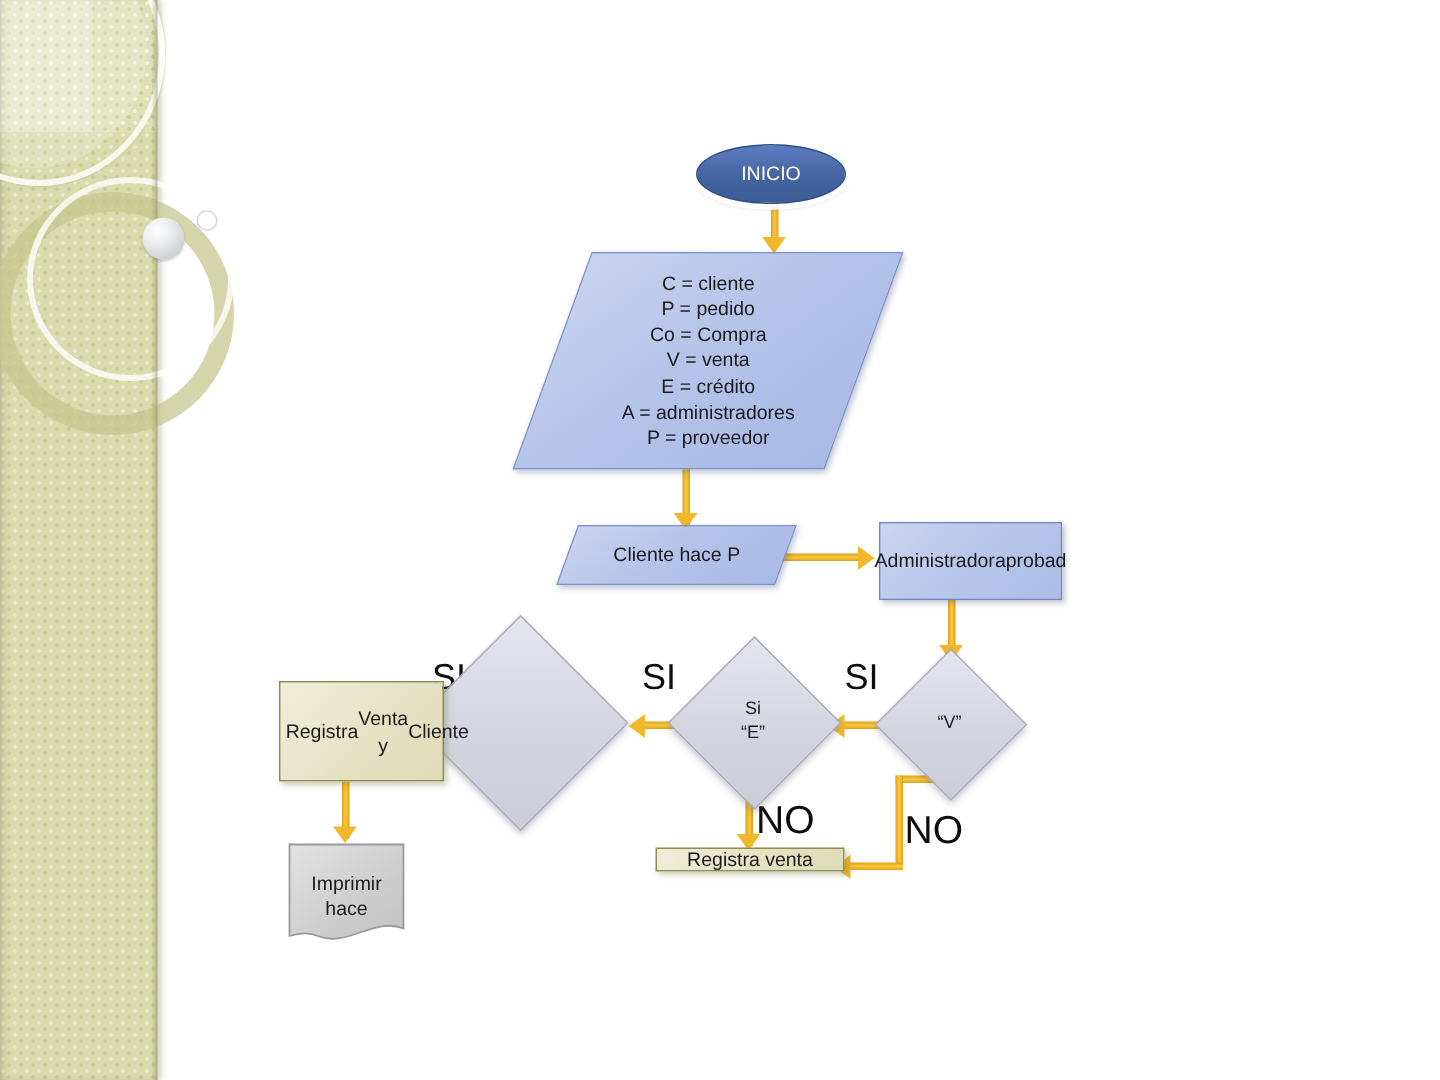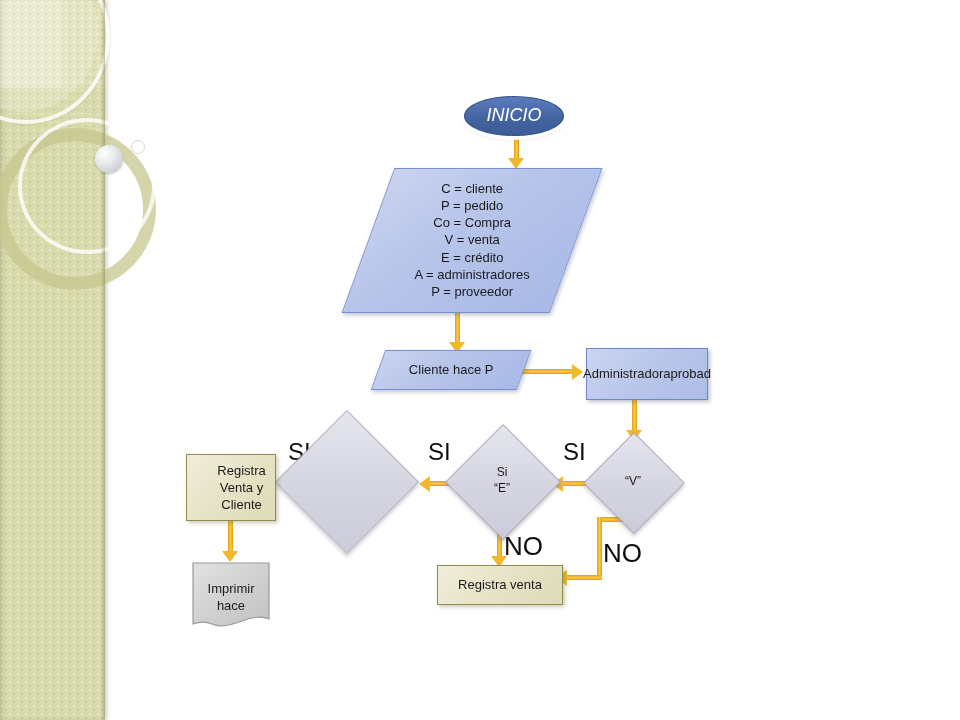"INICIO" .oval { font-size: 18px -> 13px; font-style: italic -> none }
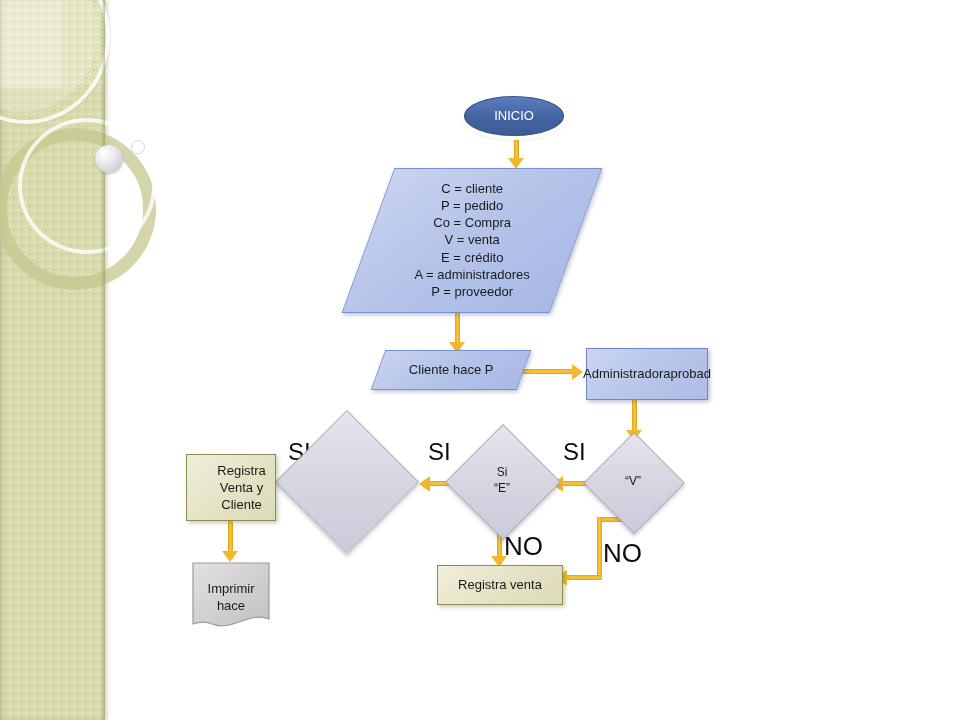"Registra" div.node { flex-direction: column -> none; width: 90px -> 110px }
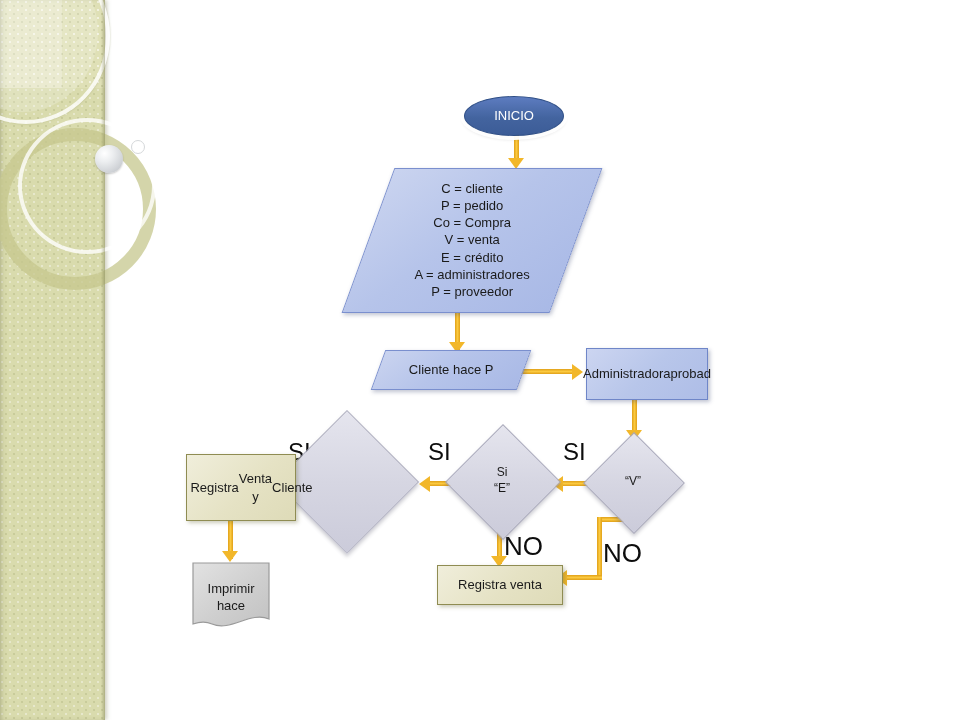"Registra venta" div.node { height: 40px -> 16px }
